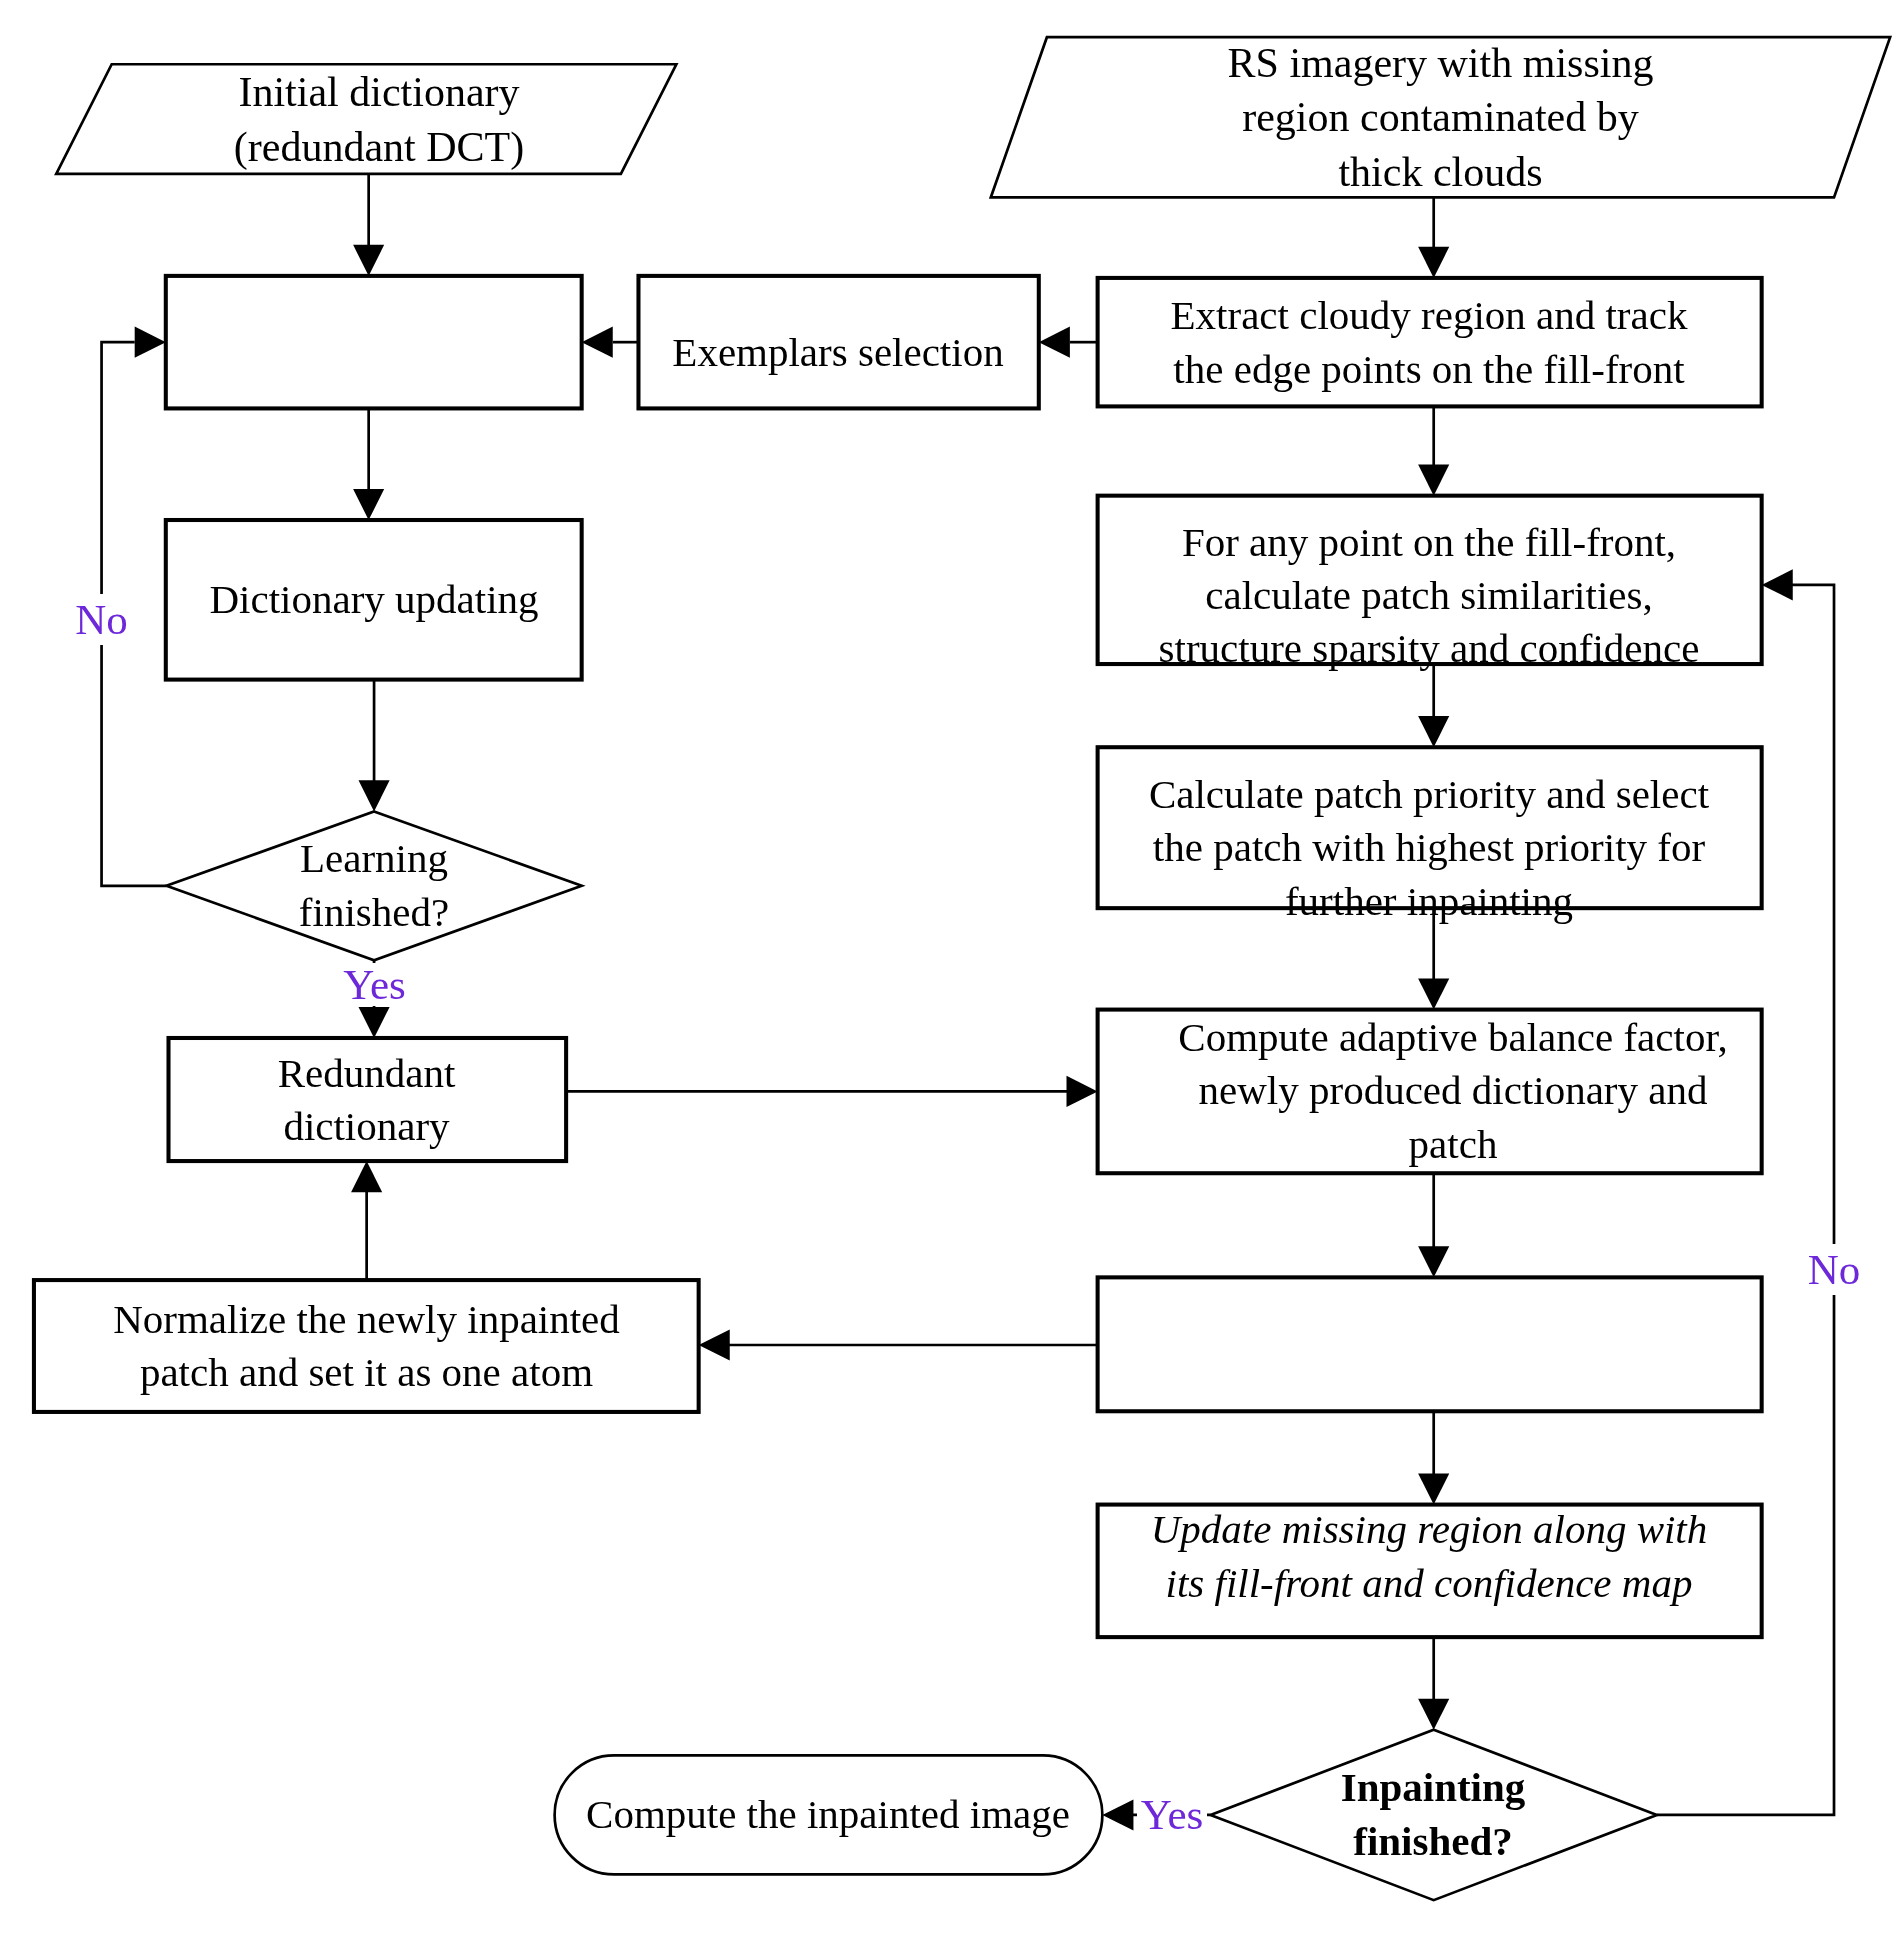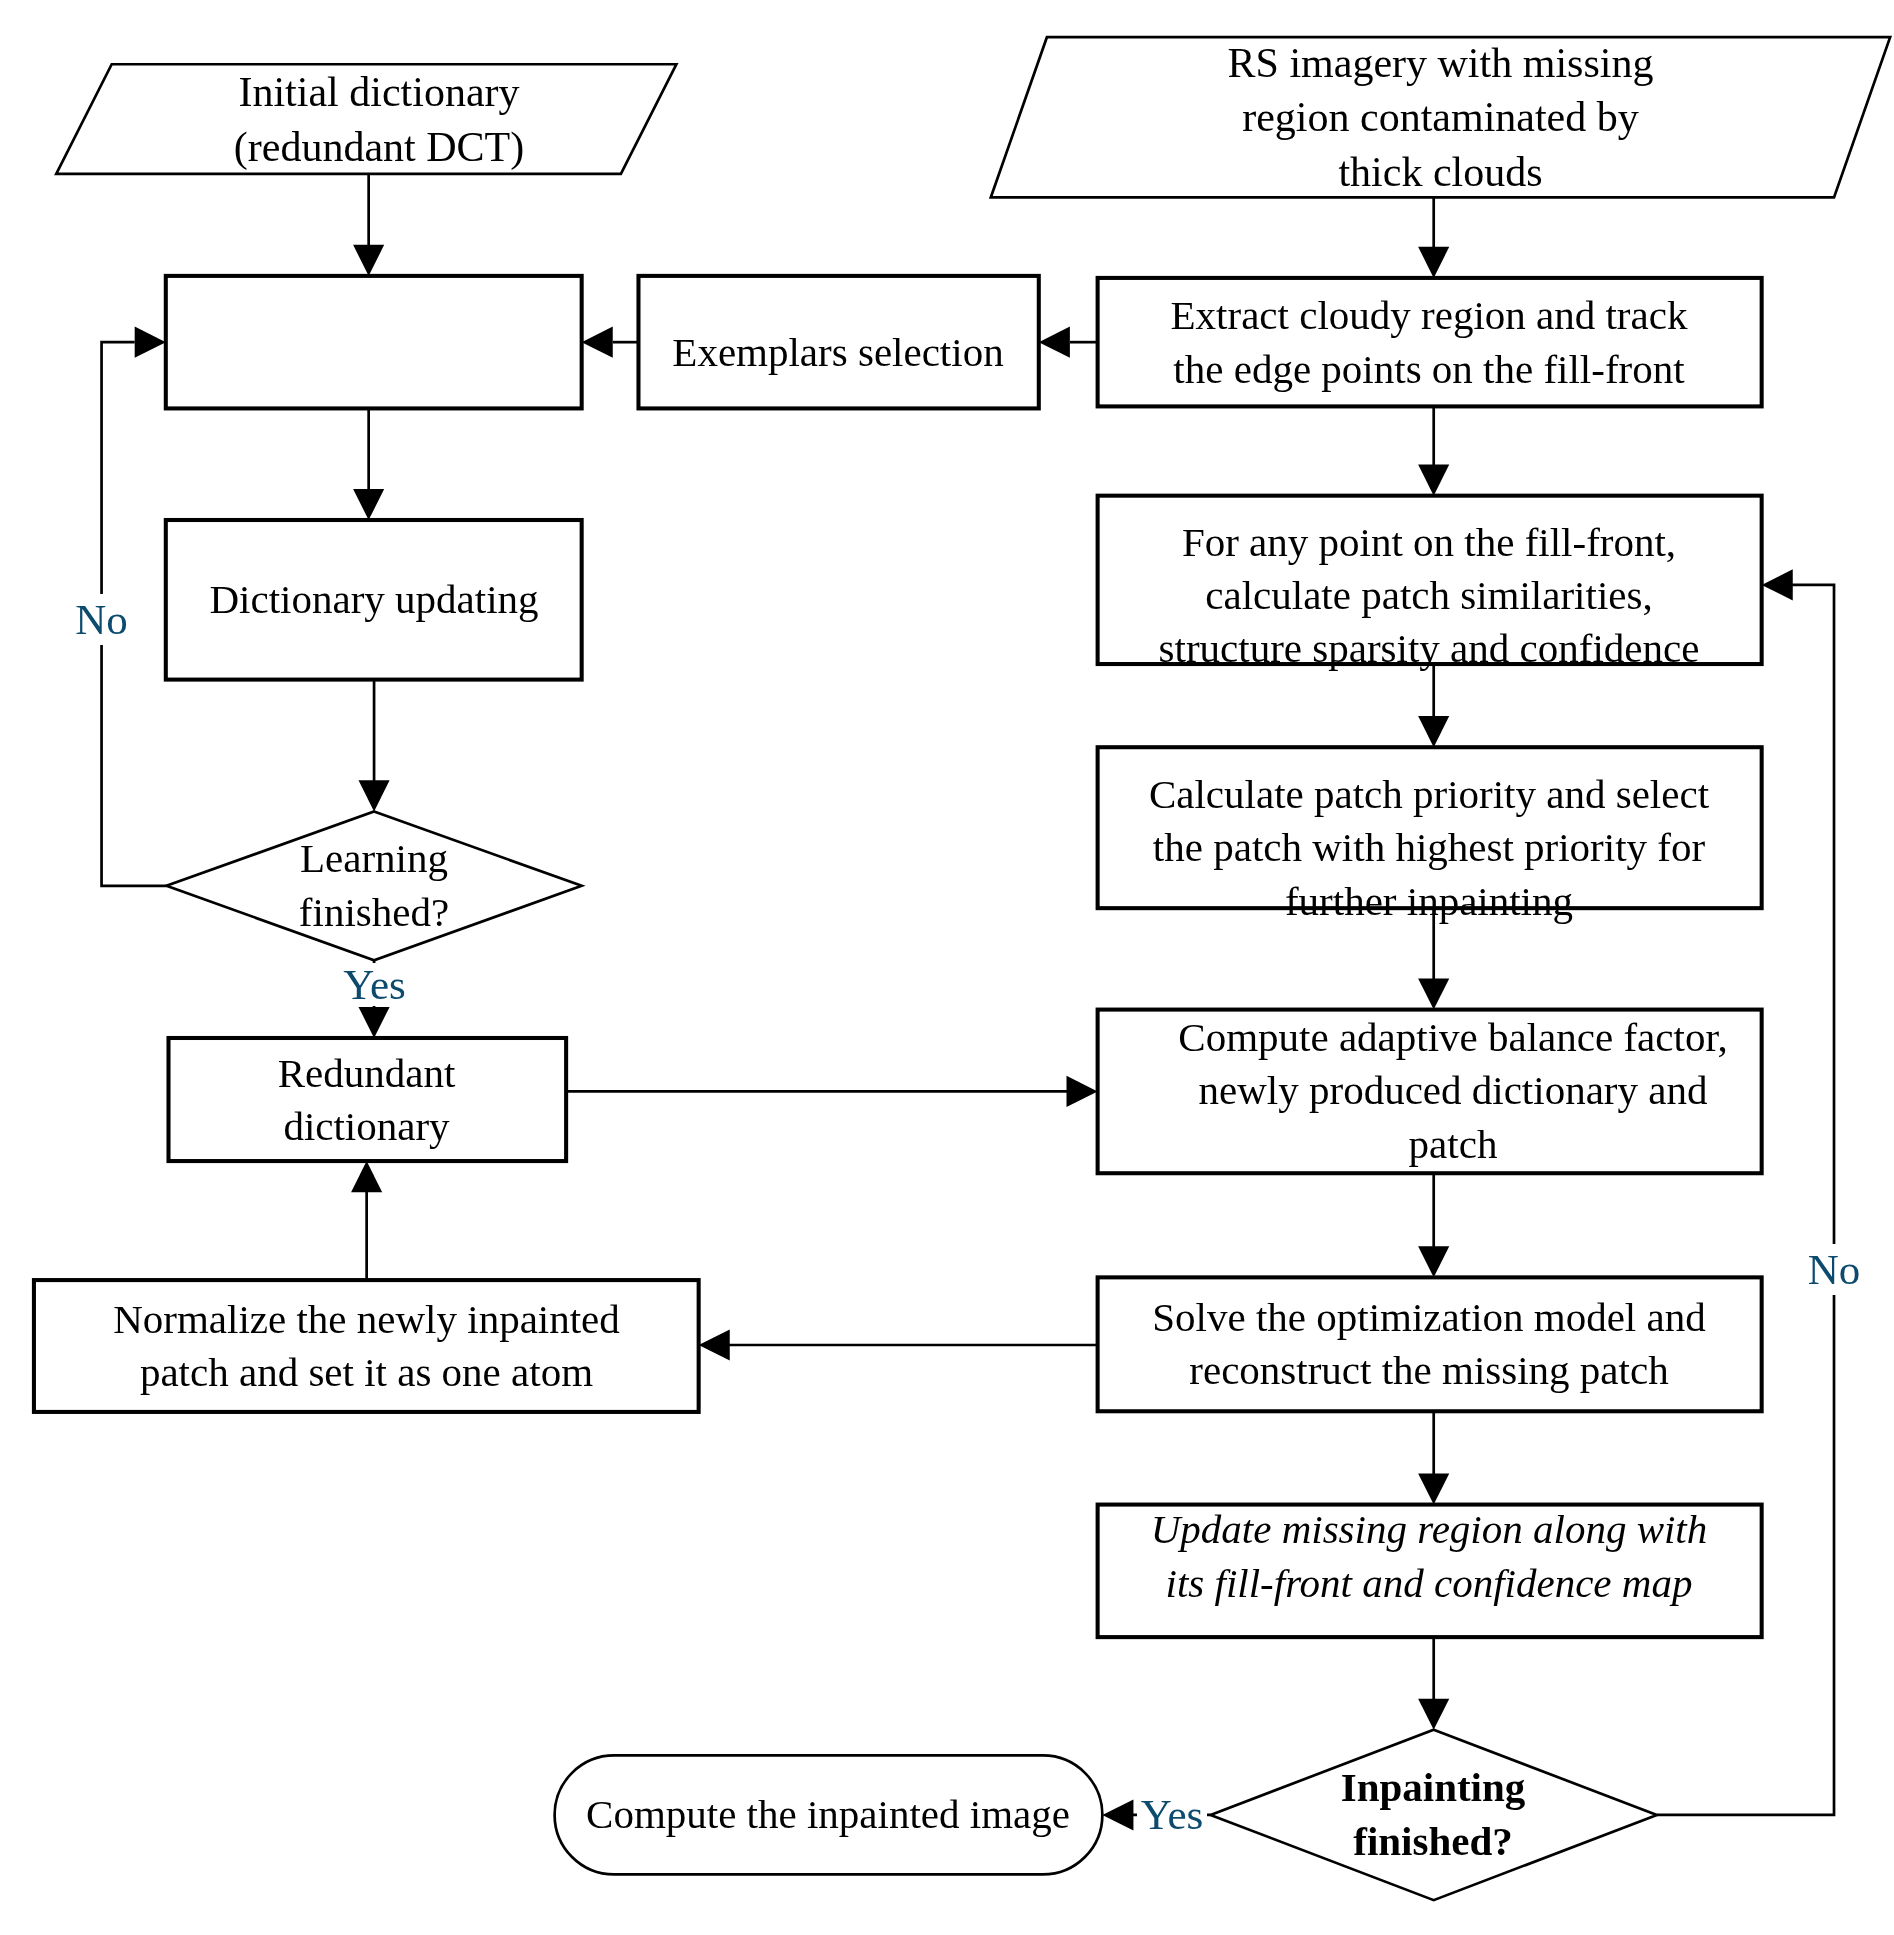"No" .edge-label { color: #0c4a6e -> #6d28d9 }
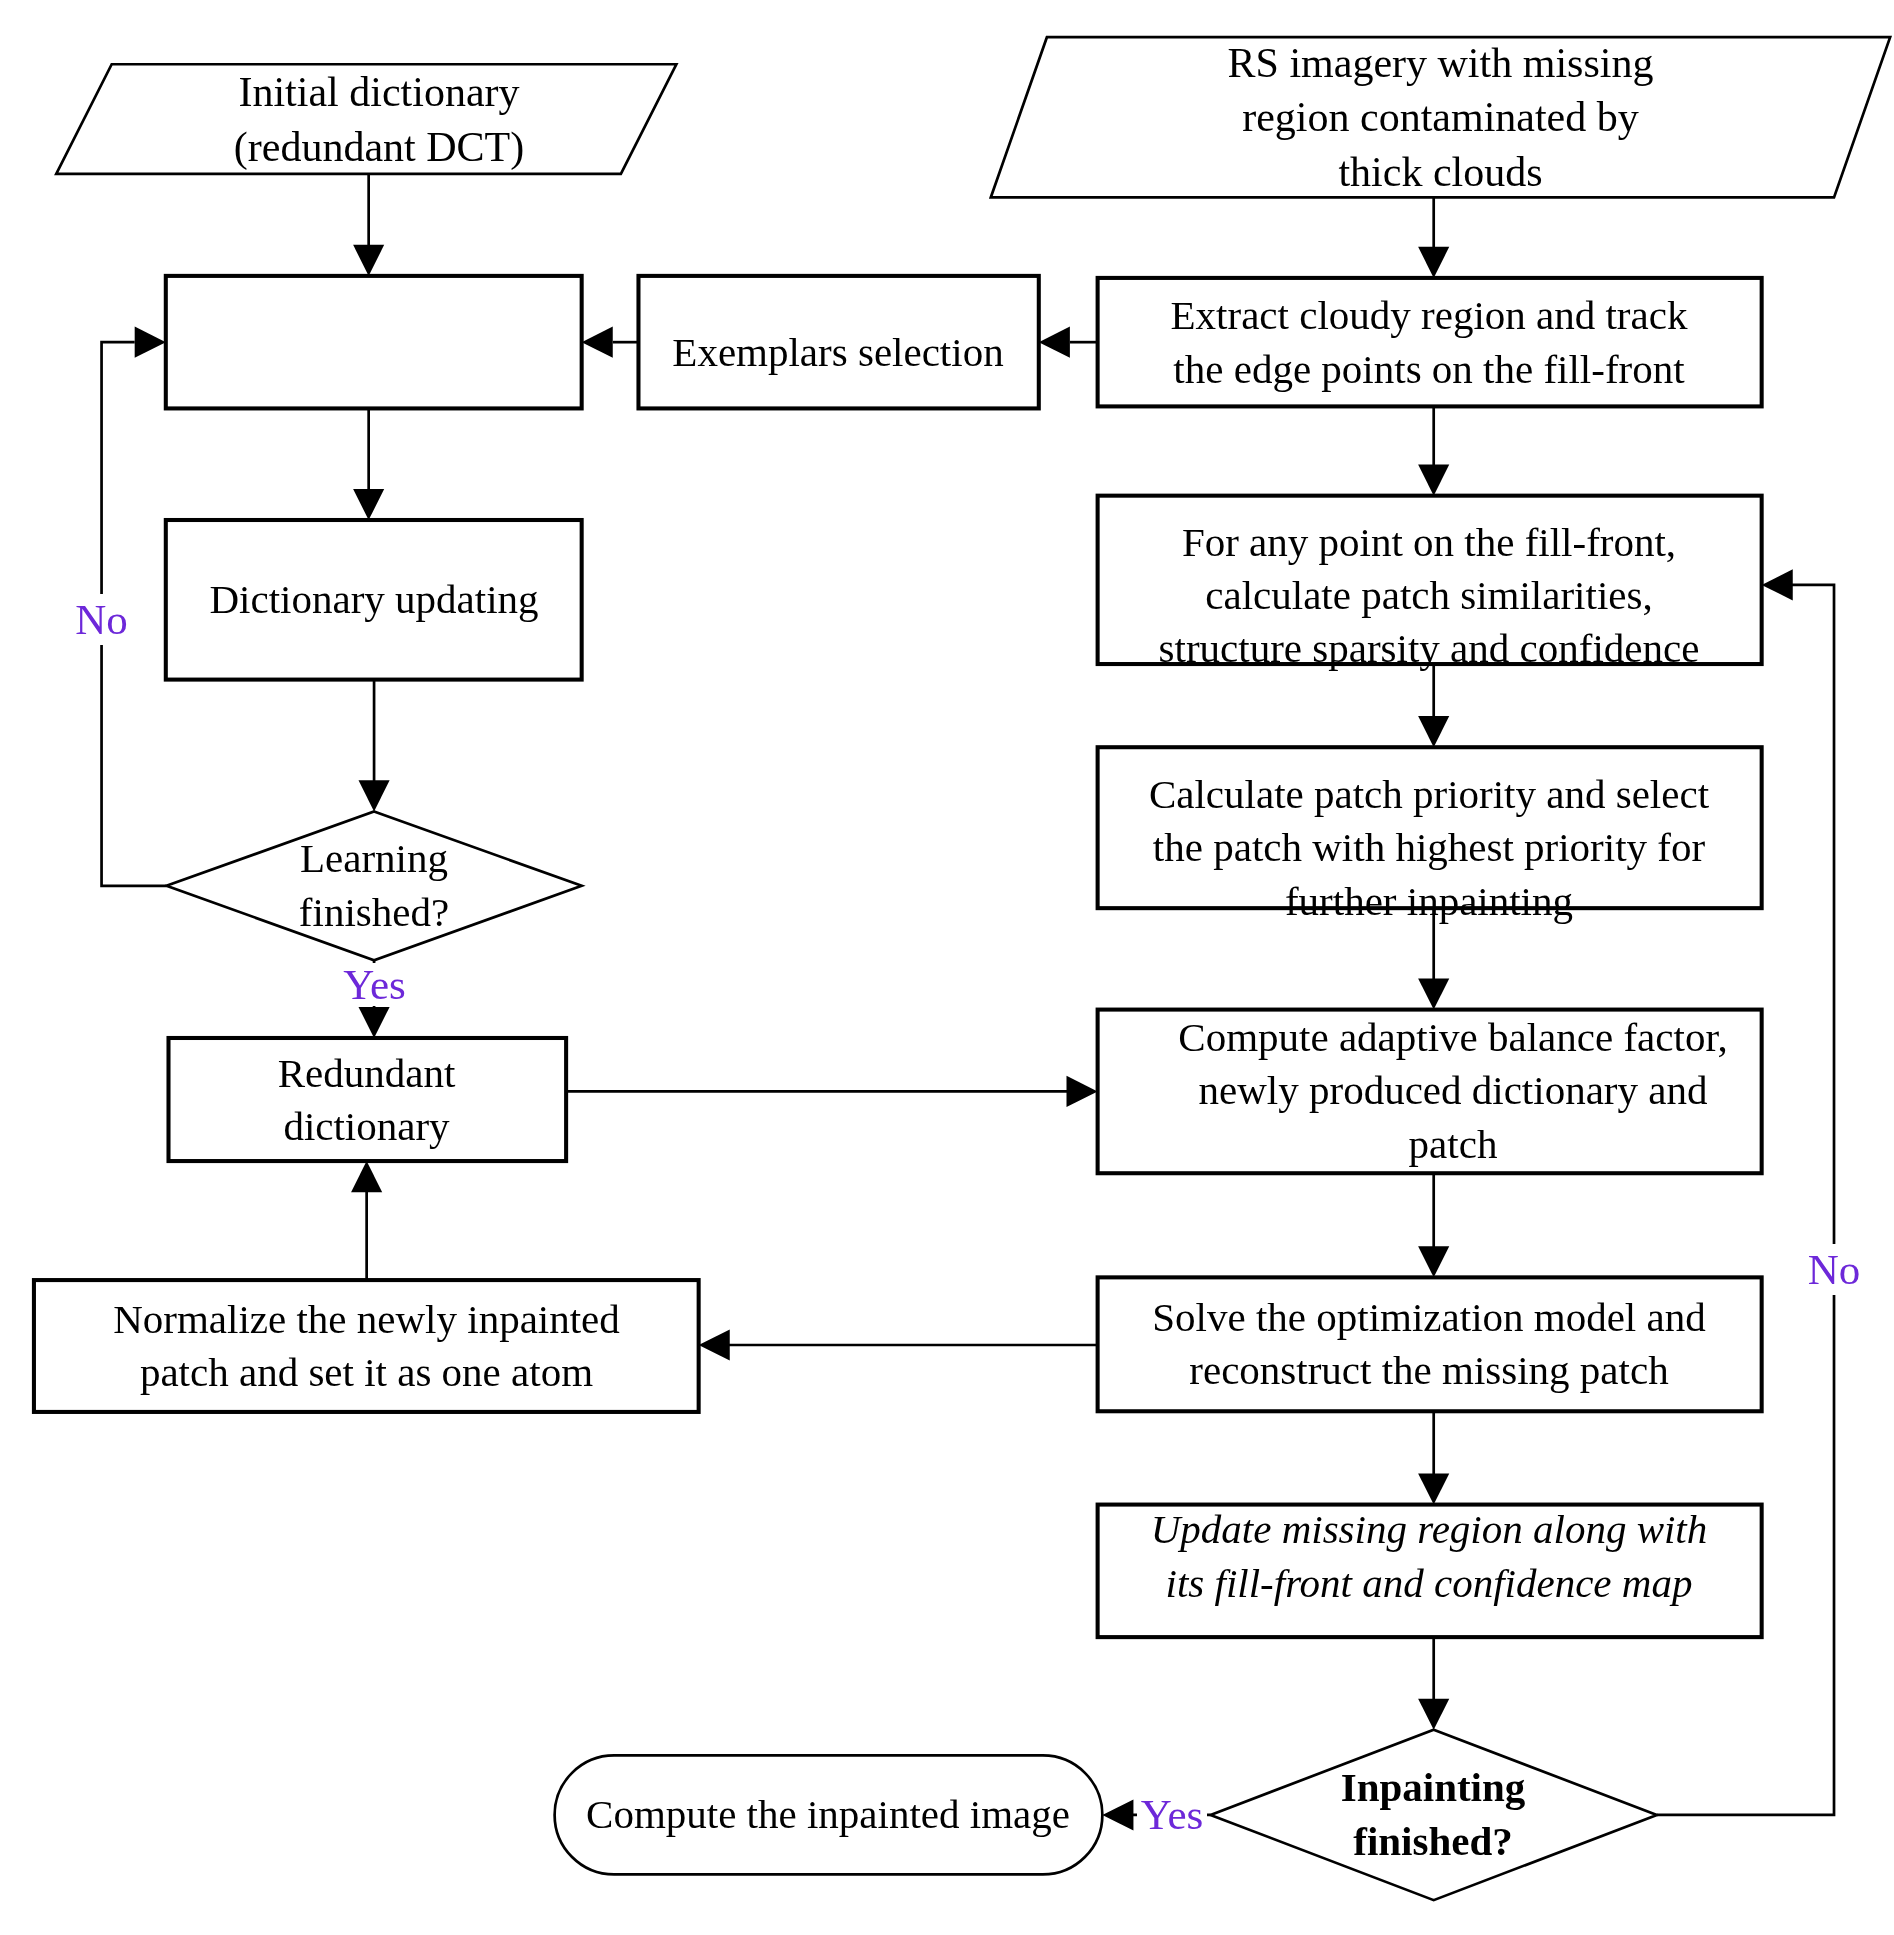"Solve the optimization model and" div.node-text { html: <div>Solve the optimization model and reconstruct the missing patch</div> -> none }
